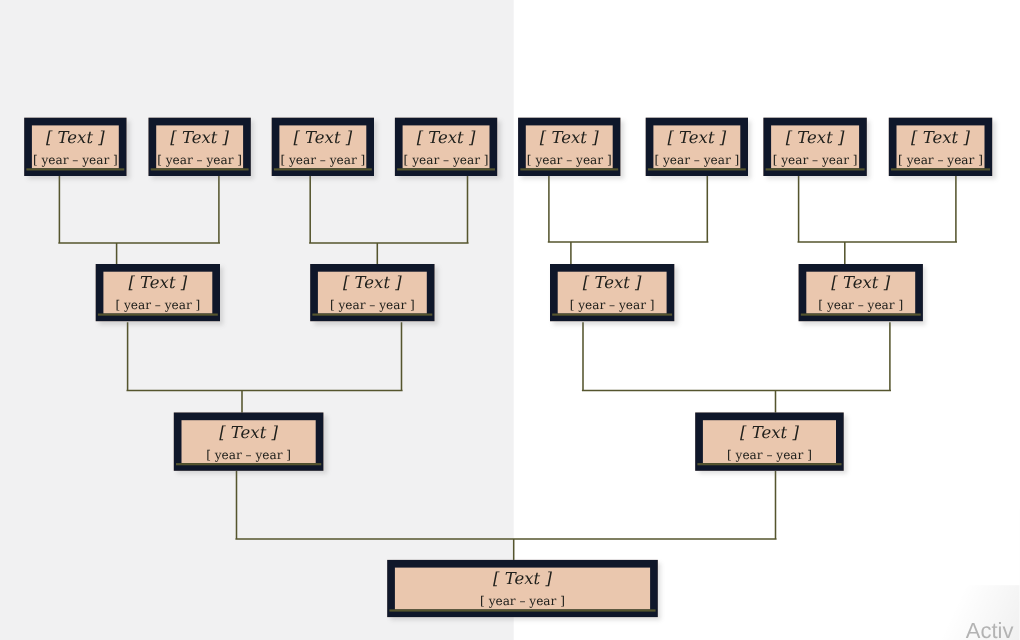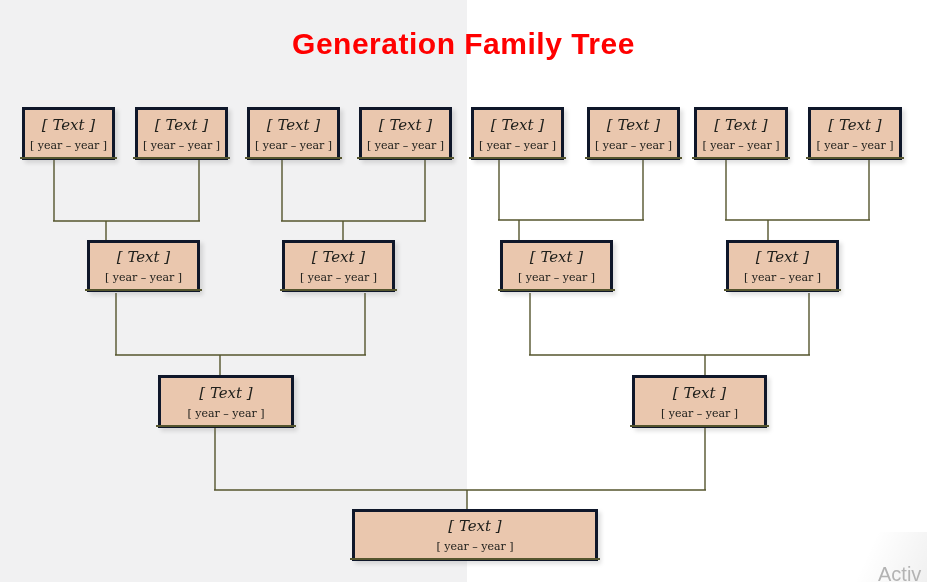"Generation Family Tree" h1.page-title { html: <h1>Generation Family Tree</h1> -> none }
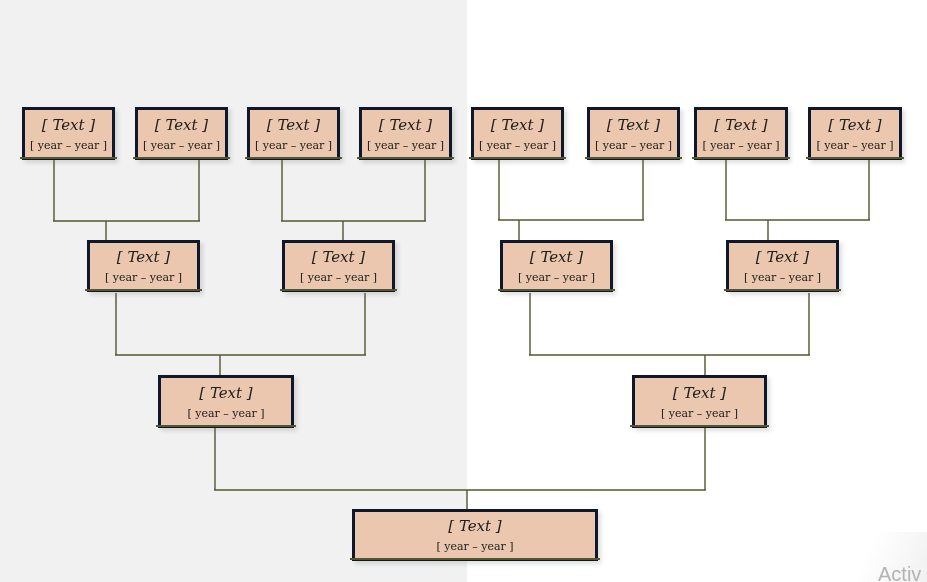"[ Text ]" .node { border: 3px solid #0f172a -> 7px solid #0f172a }
